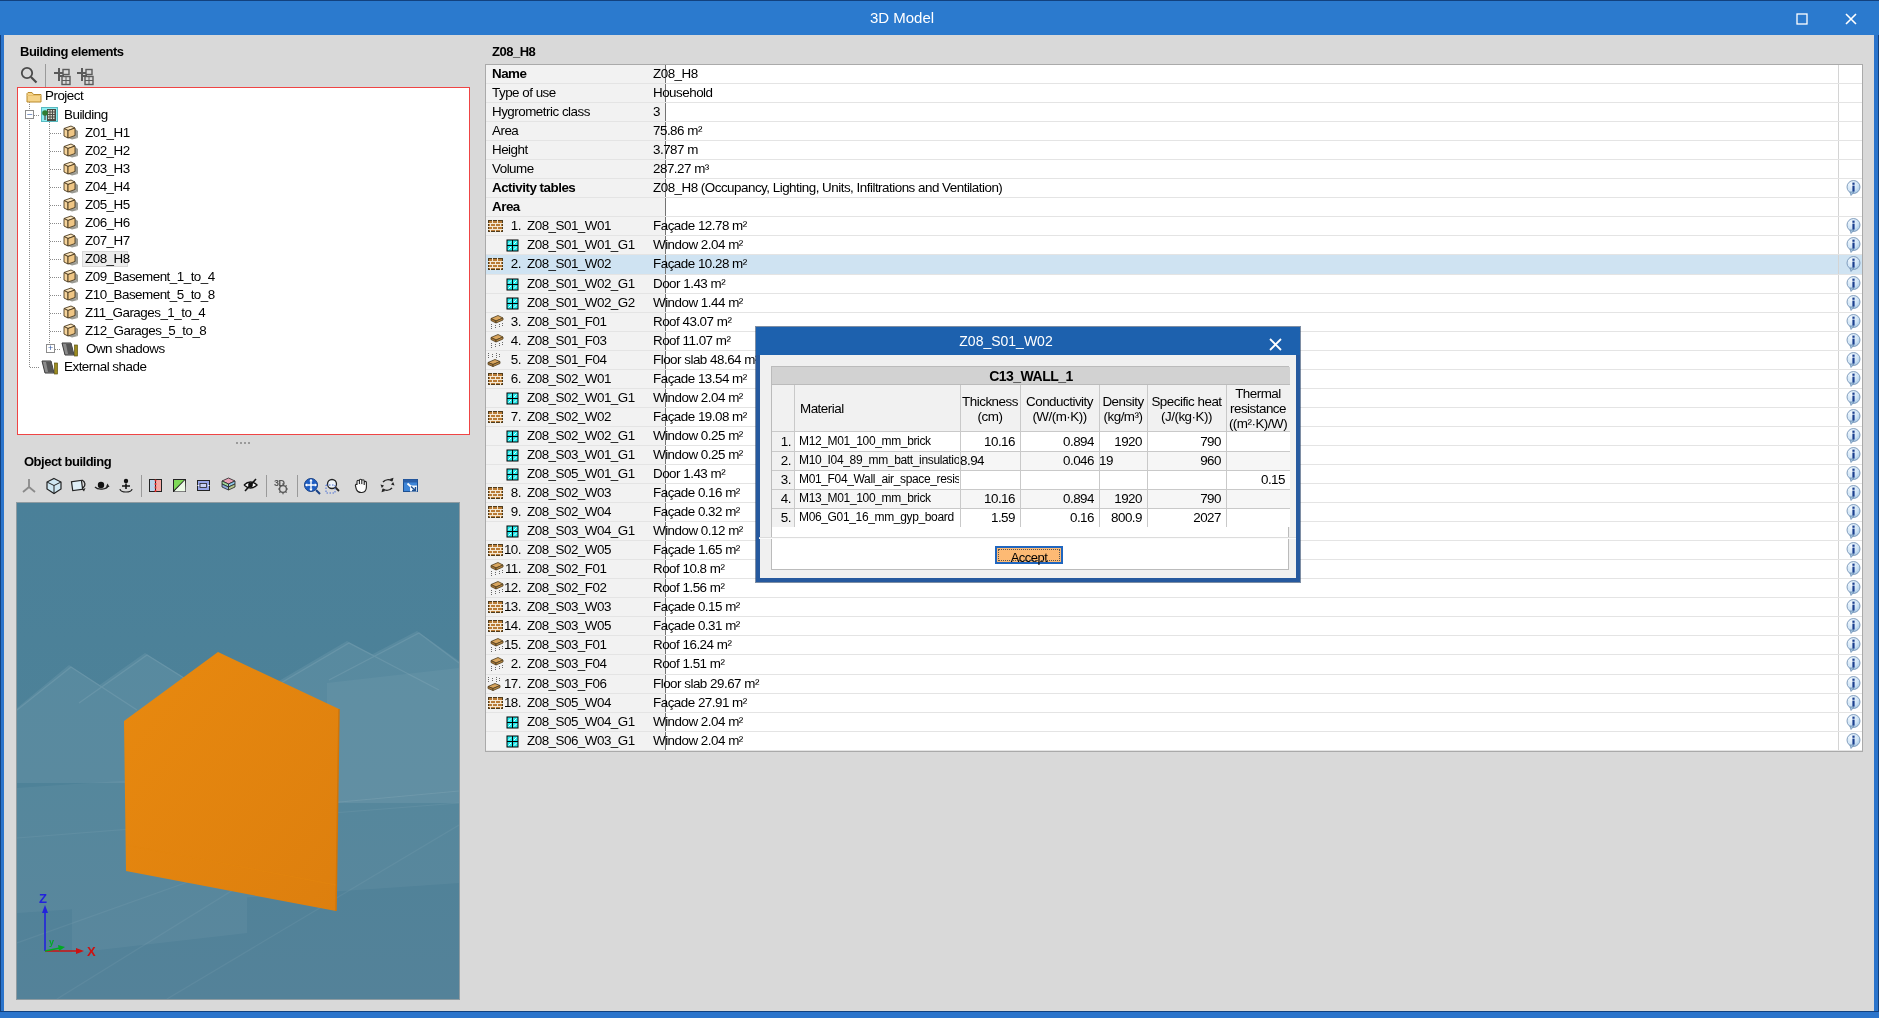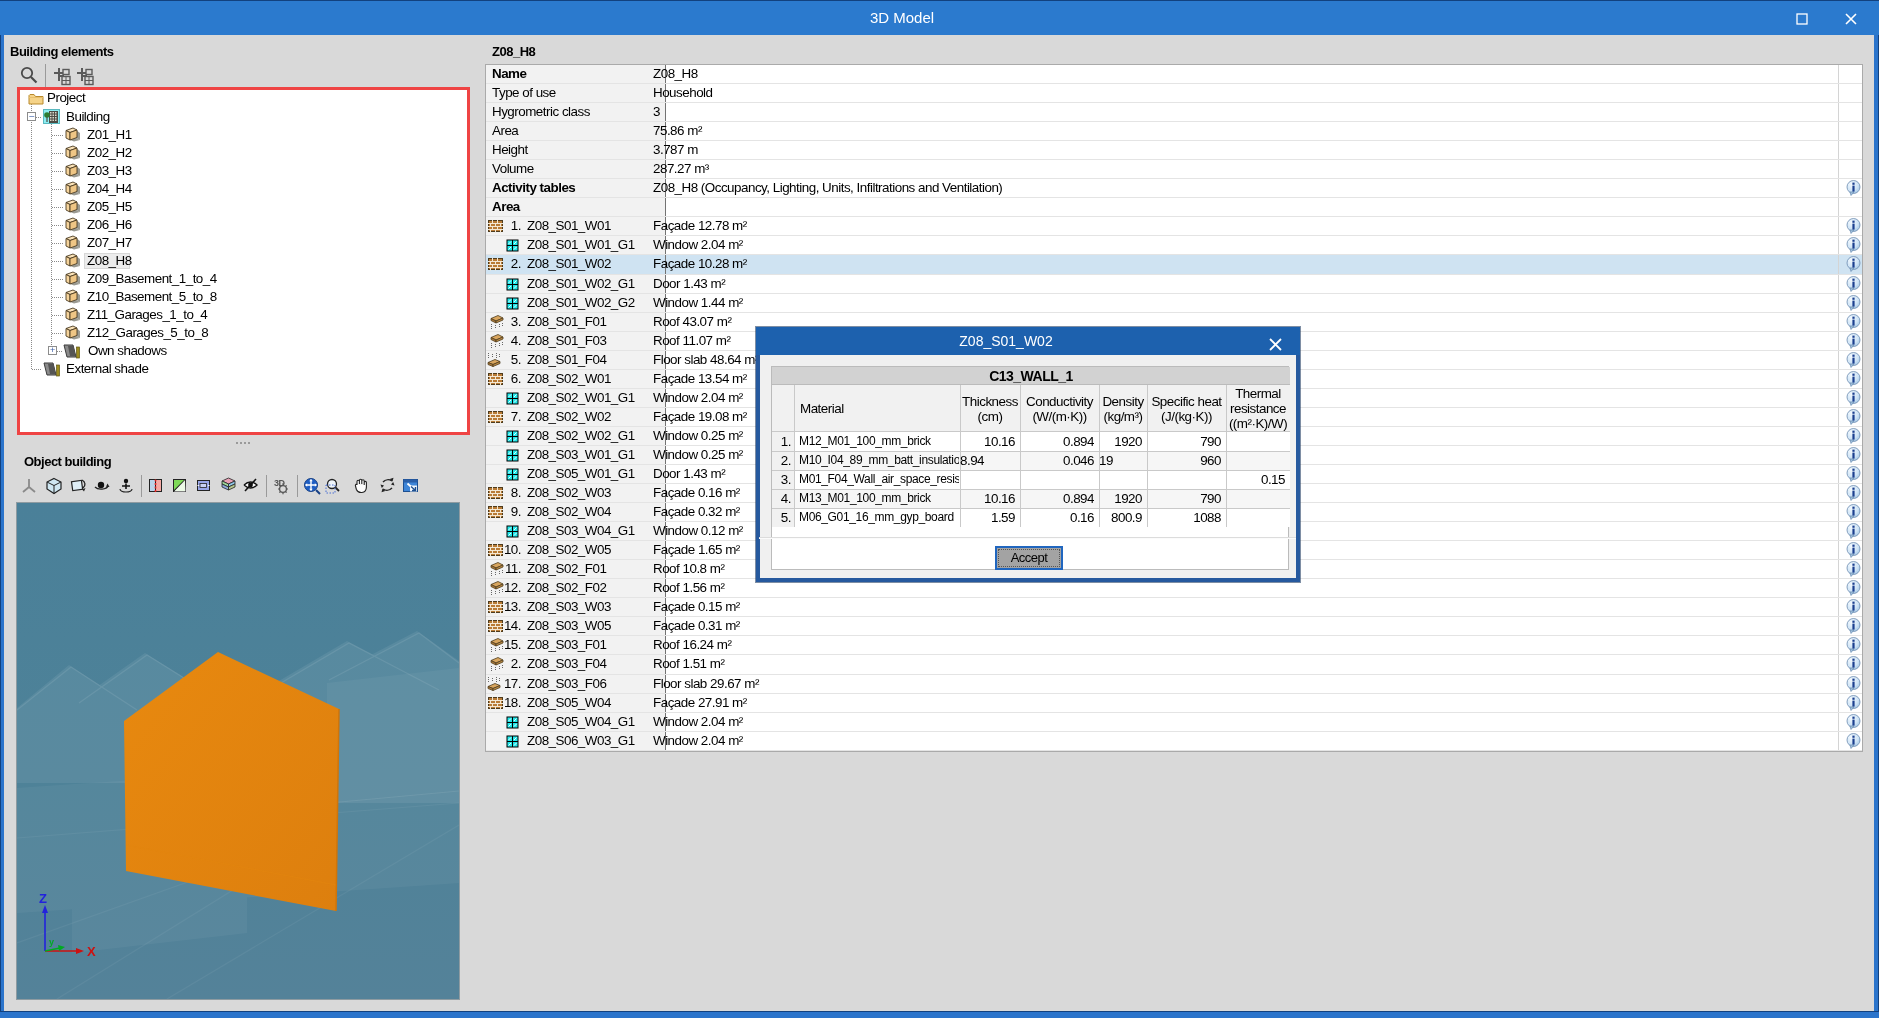"Building elements" div.abs { left: 10px -> 20px }
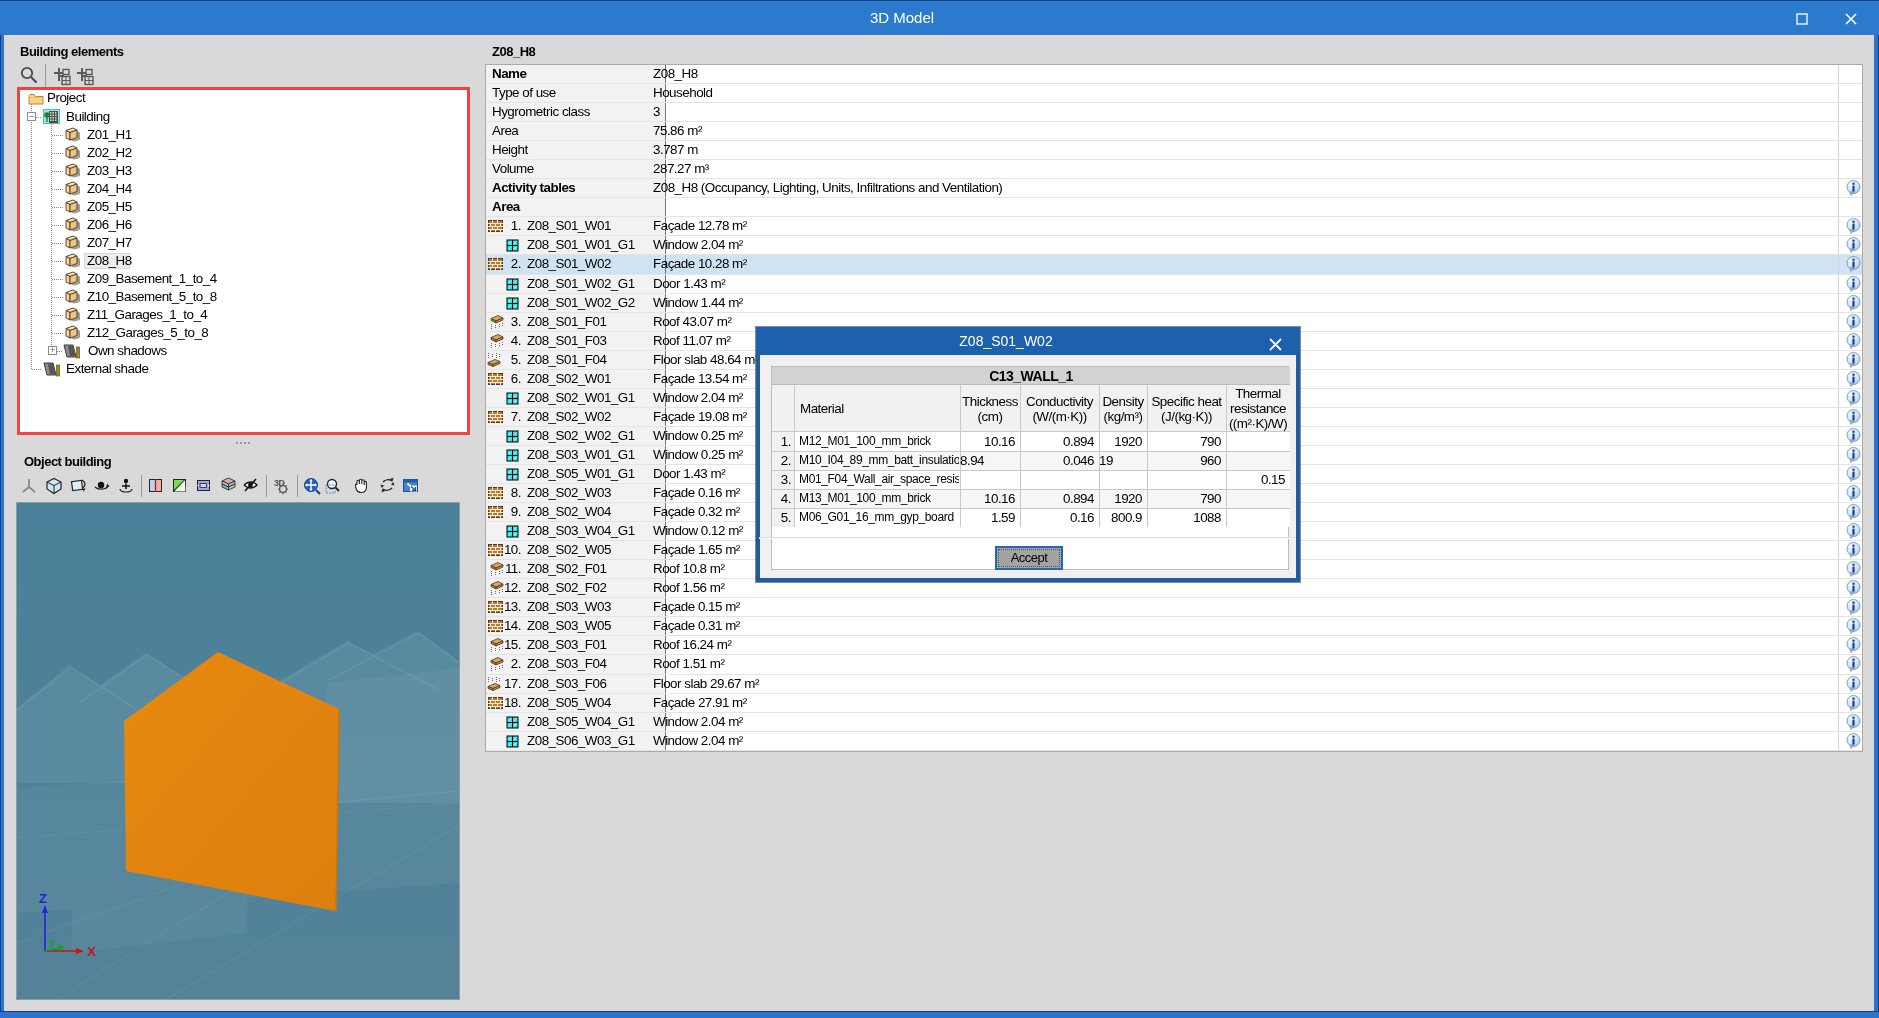"Project" #tree { border: 3px solid #ef4444 -> 1px solid #ef4444 }
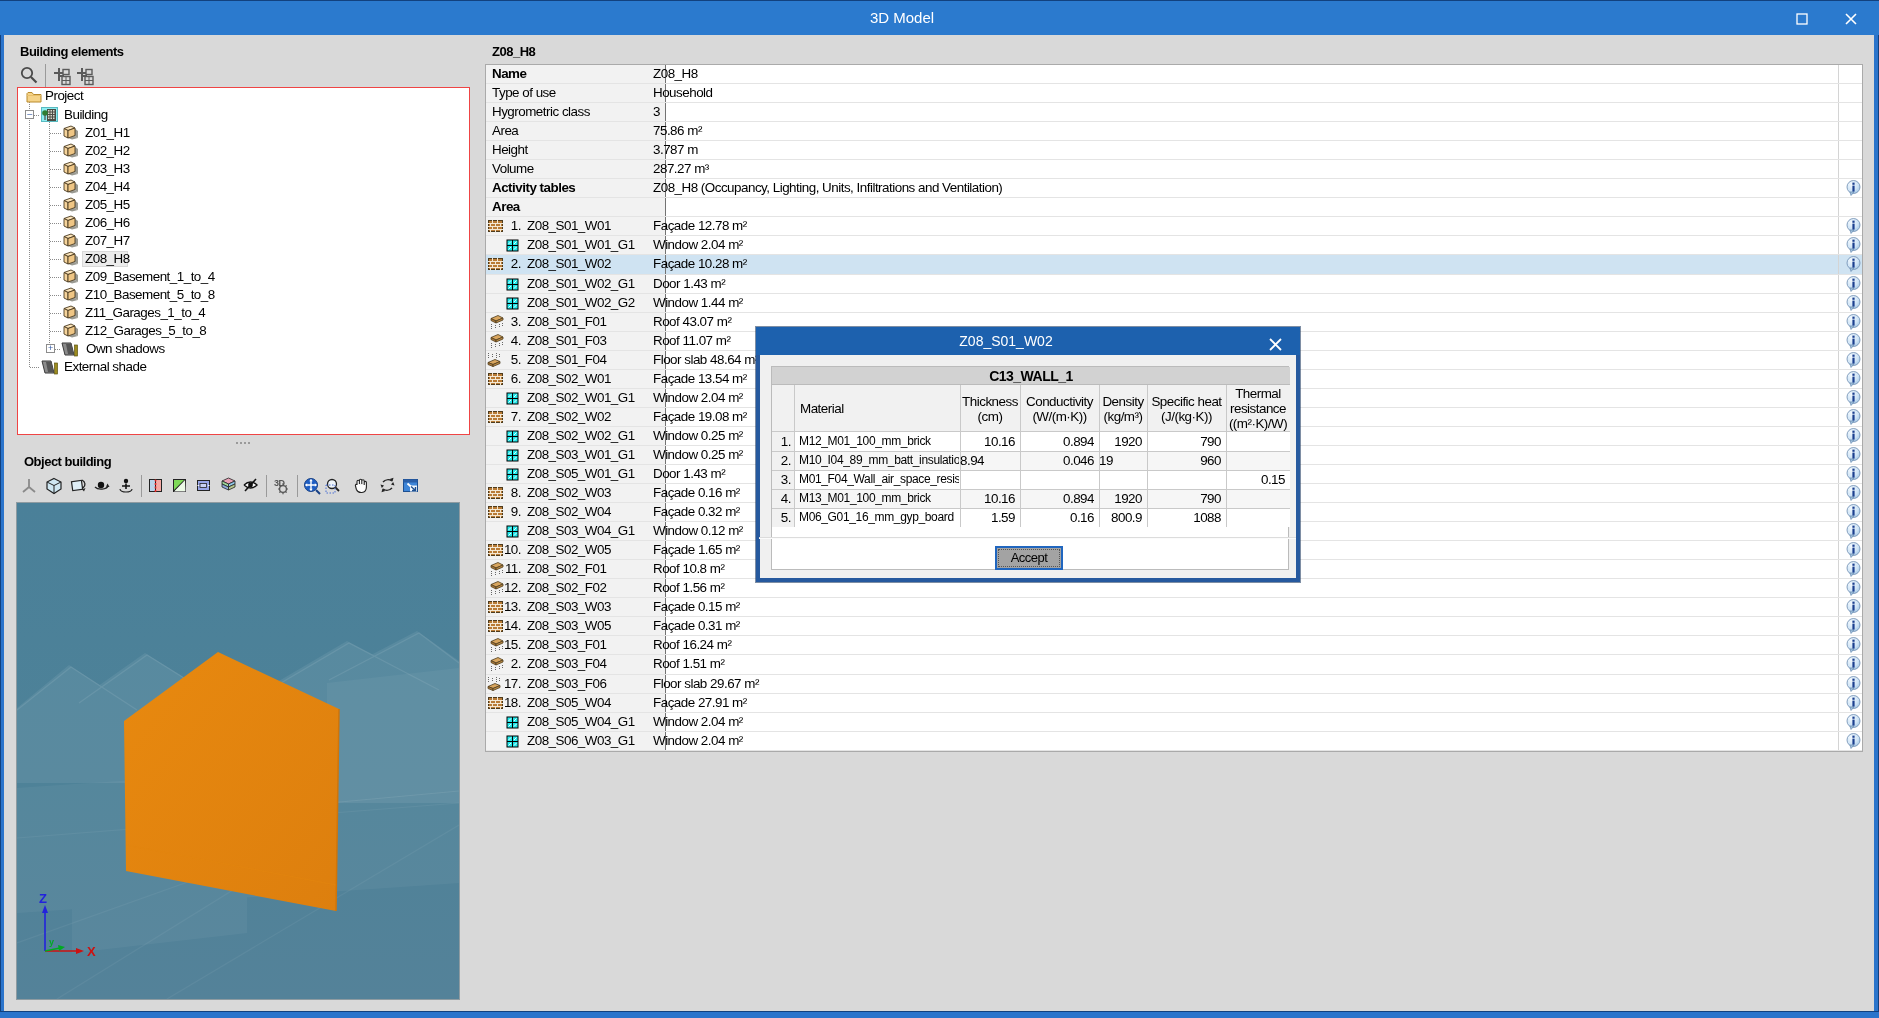"1088" div.dcell { text: 1088 -> 2027 }
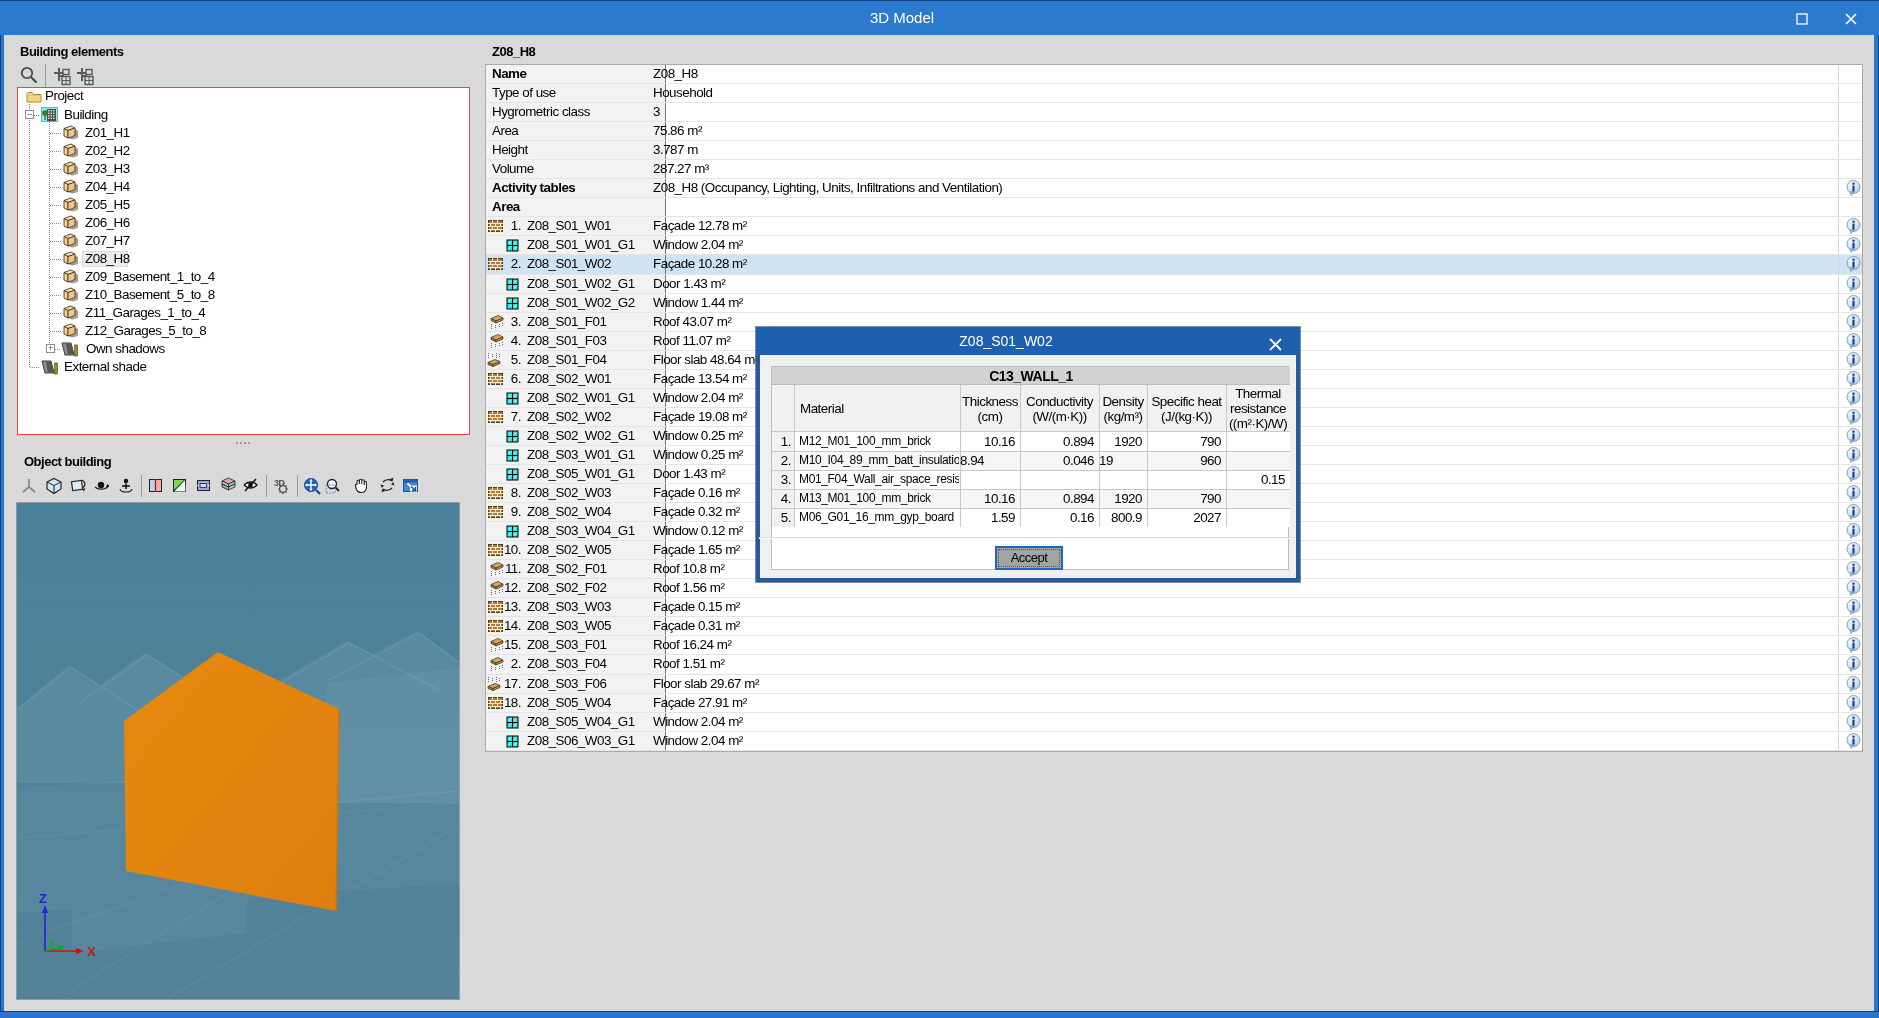"Accept" #accept { background: #a3a3a3 -> #fdba74; height: 24px -> 18px }
